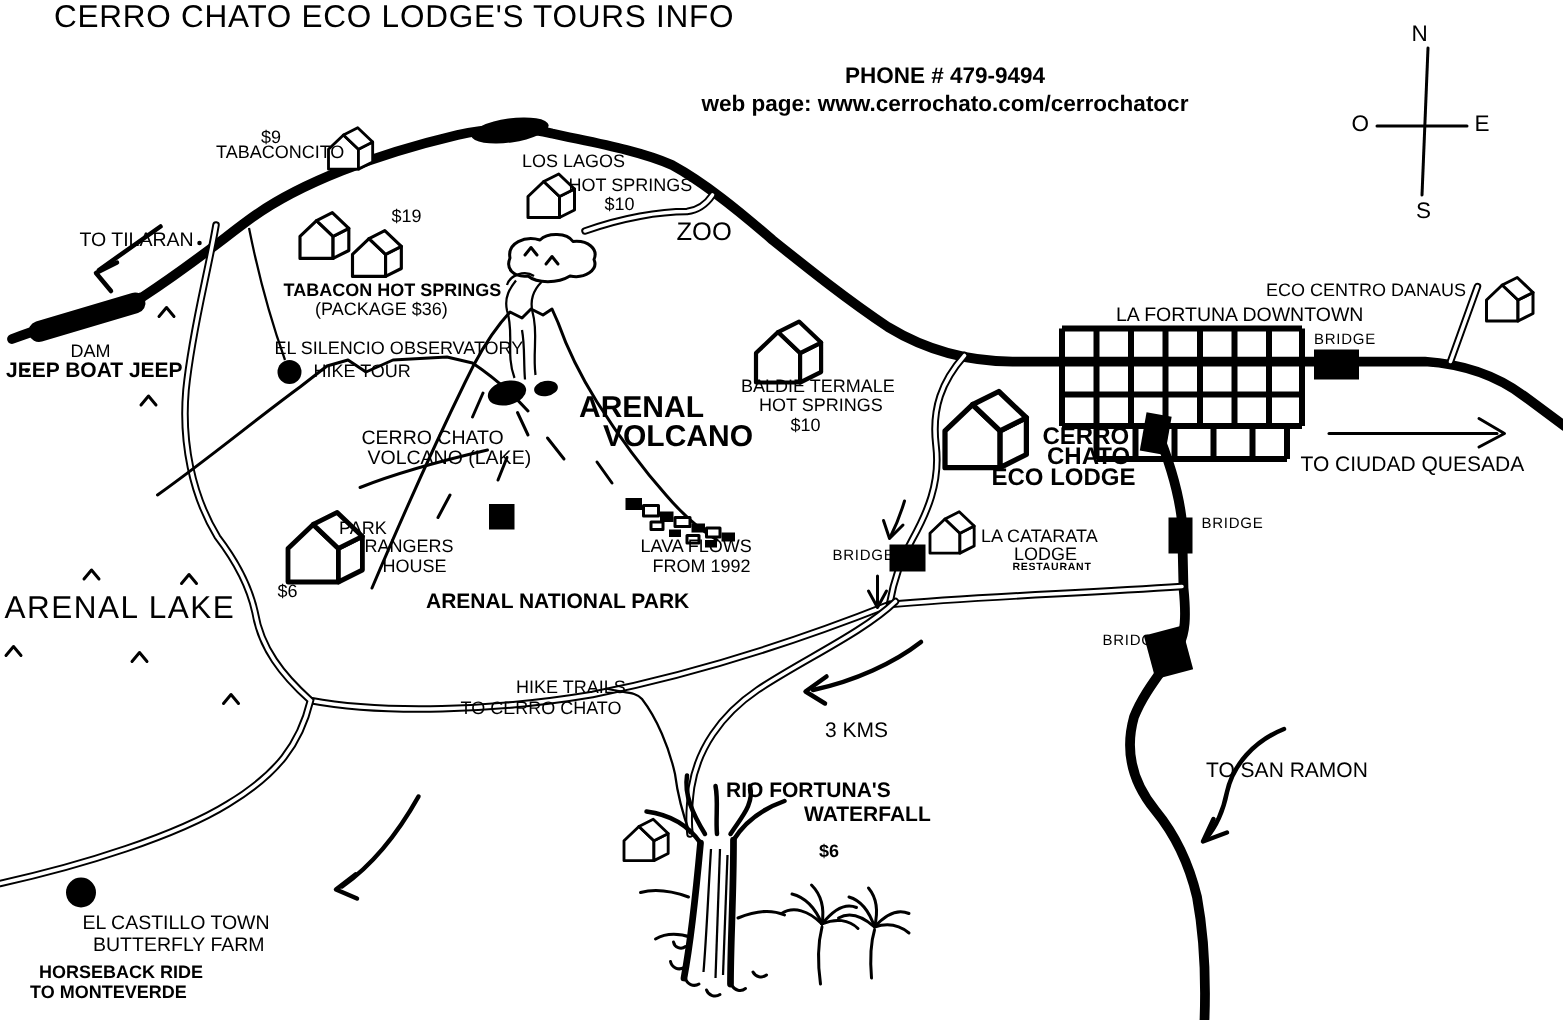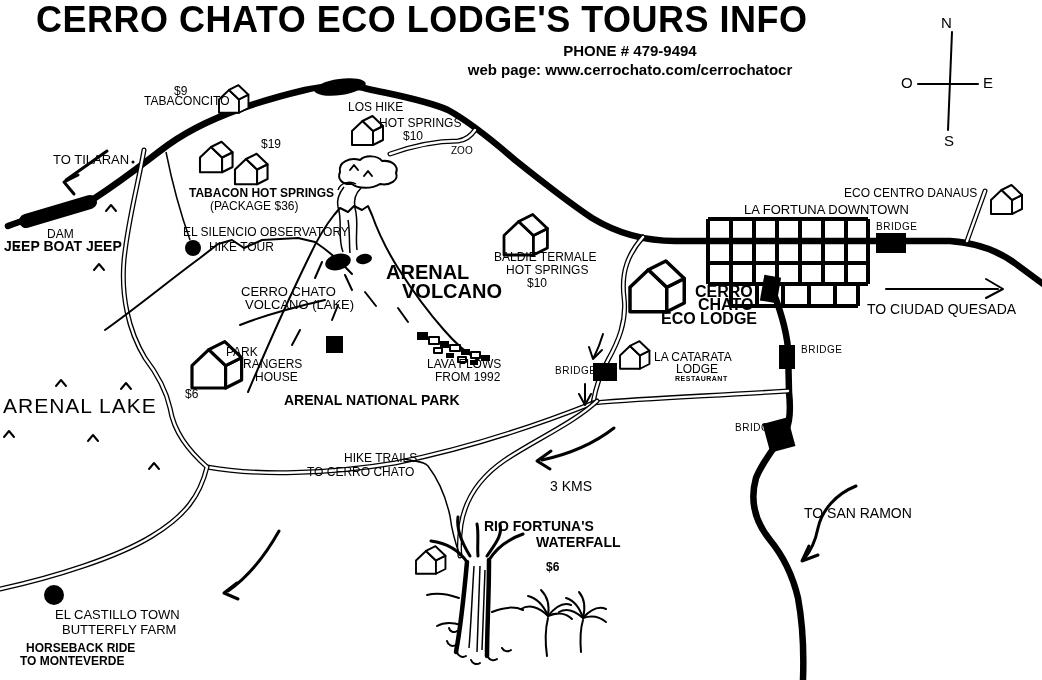"CERRO CHATO ECO LODGE'S TOURS" .title { font-size: 36px -> 21px; font-weight: bold -> normal }
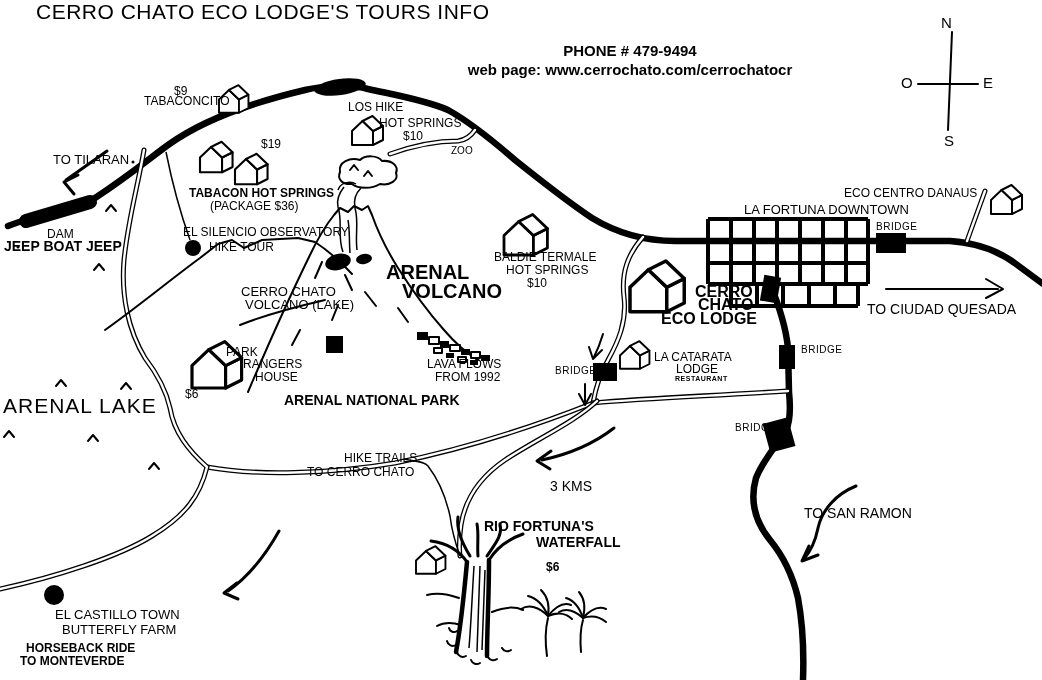"LOS HIKE" div.lbl { text: HIKE -> LAGOS }
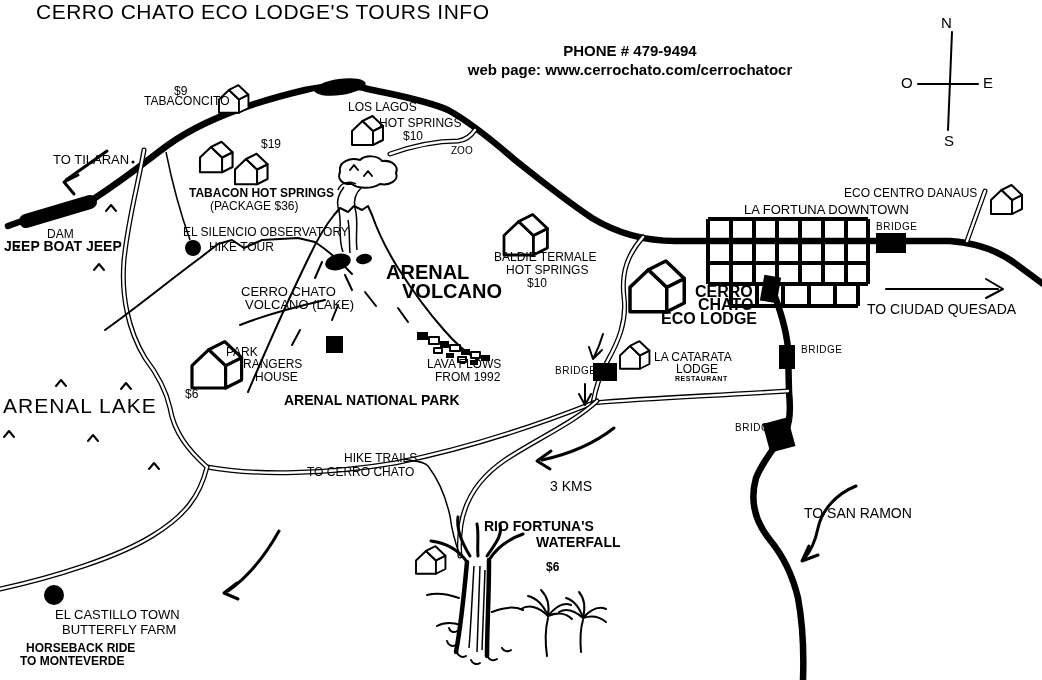"ZOO" .s11 { font-size: 10px -> 17px }
